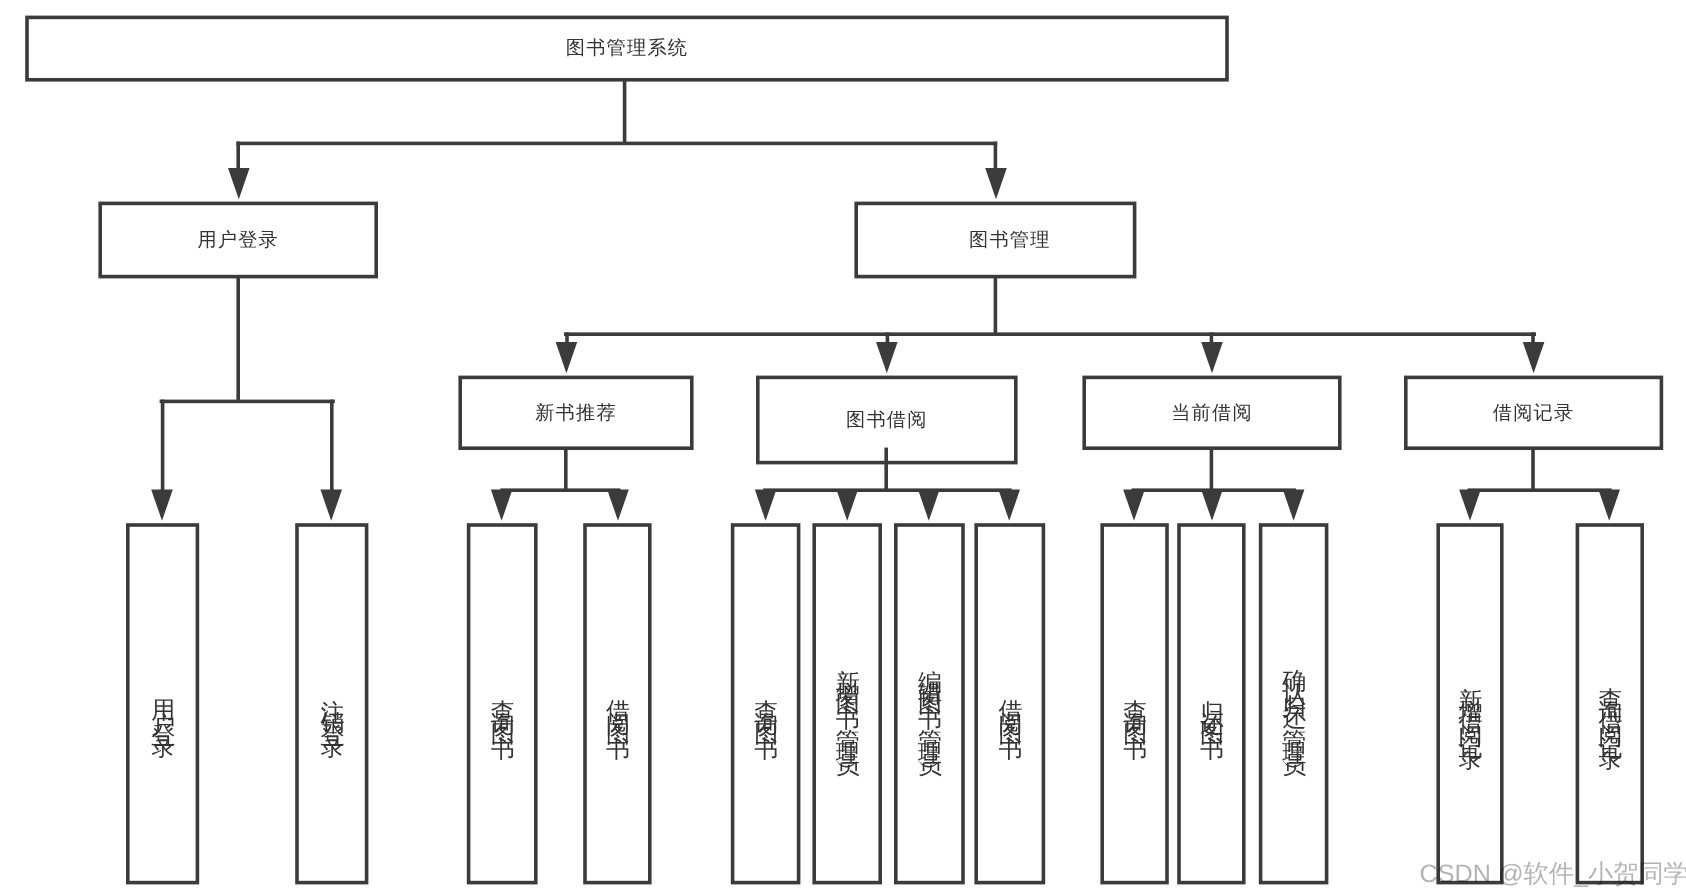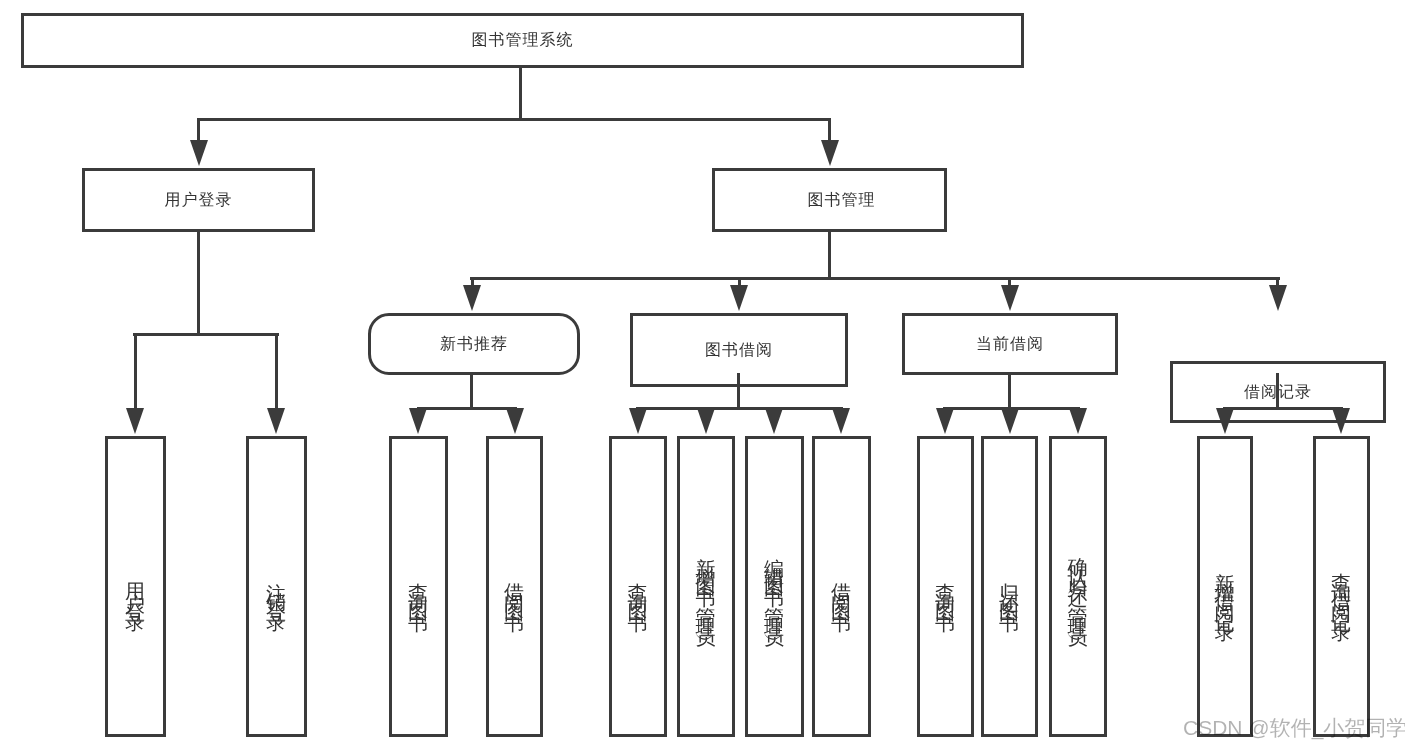"新书推荐" div.box { border-radius: 21px -> none; left: 368px -> 382px; width: 212px -> 196px }
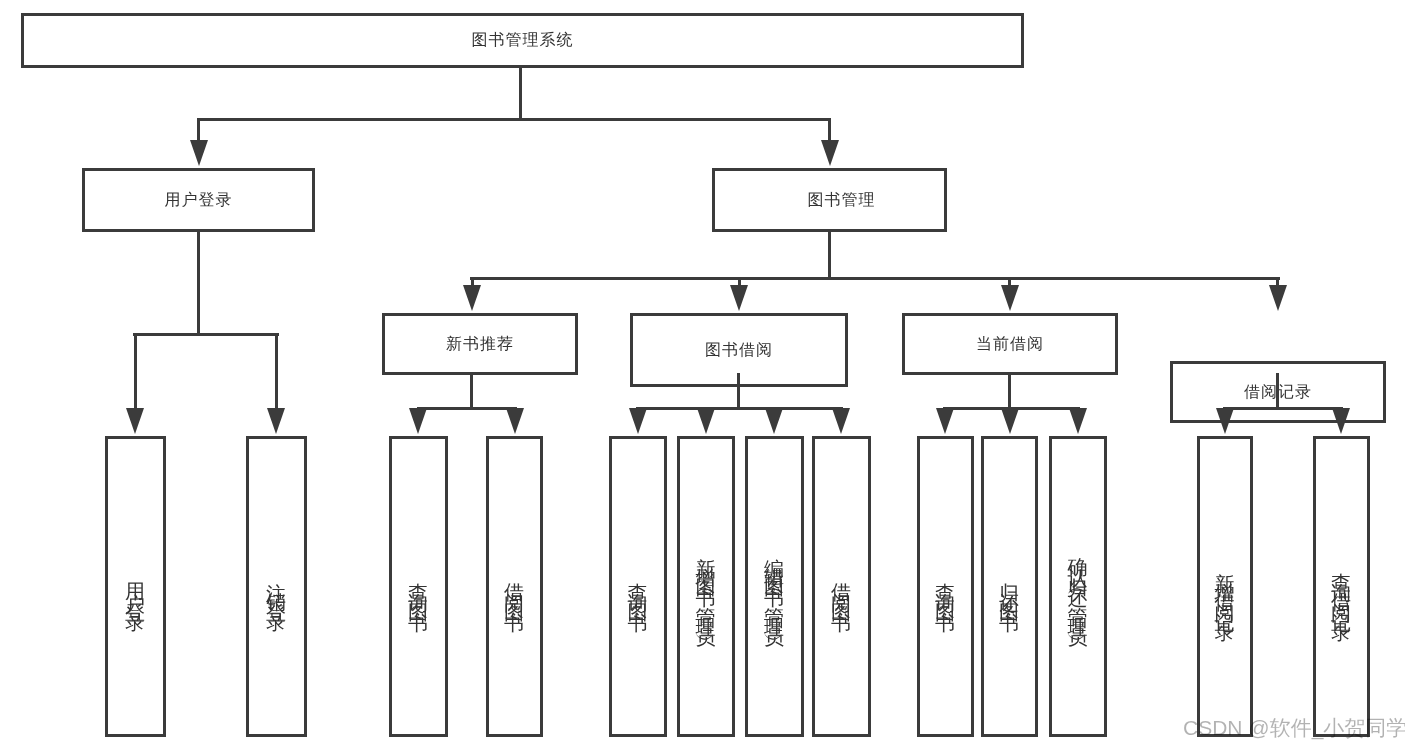"借阅记录" div.box { margin-top: 48px -> none }
